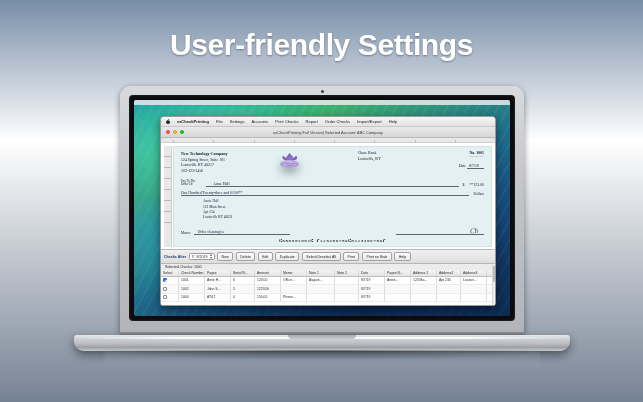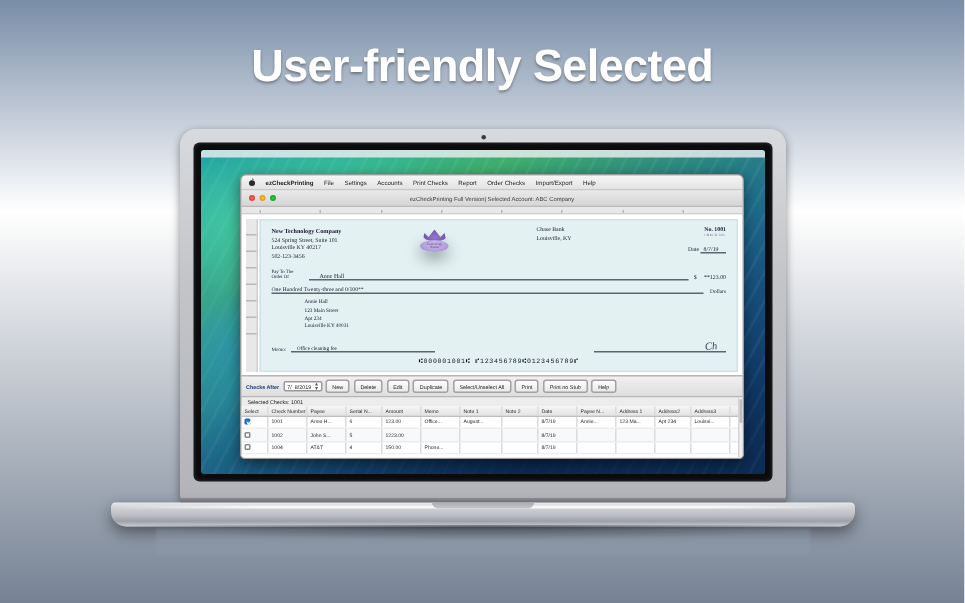"User-friendly Selected" div.title { text: Selected -> Settings }
